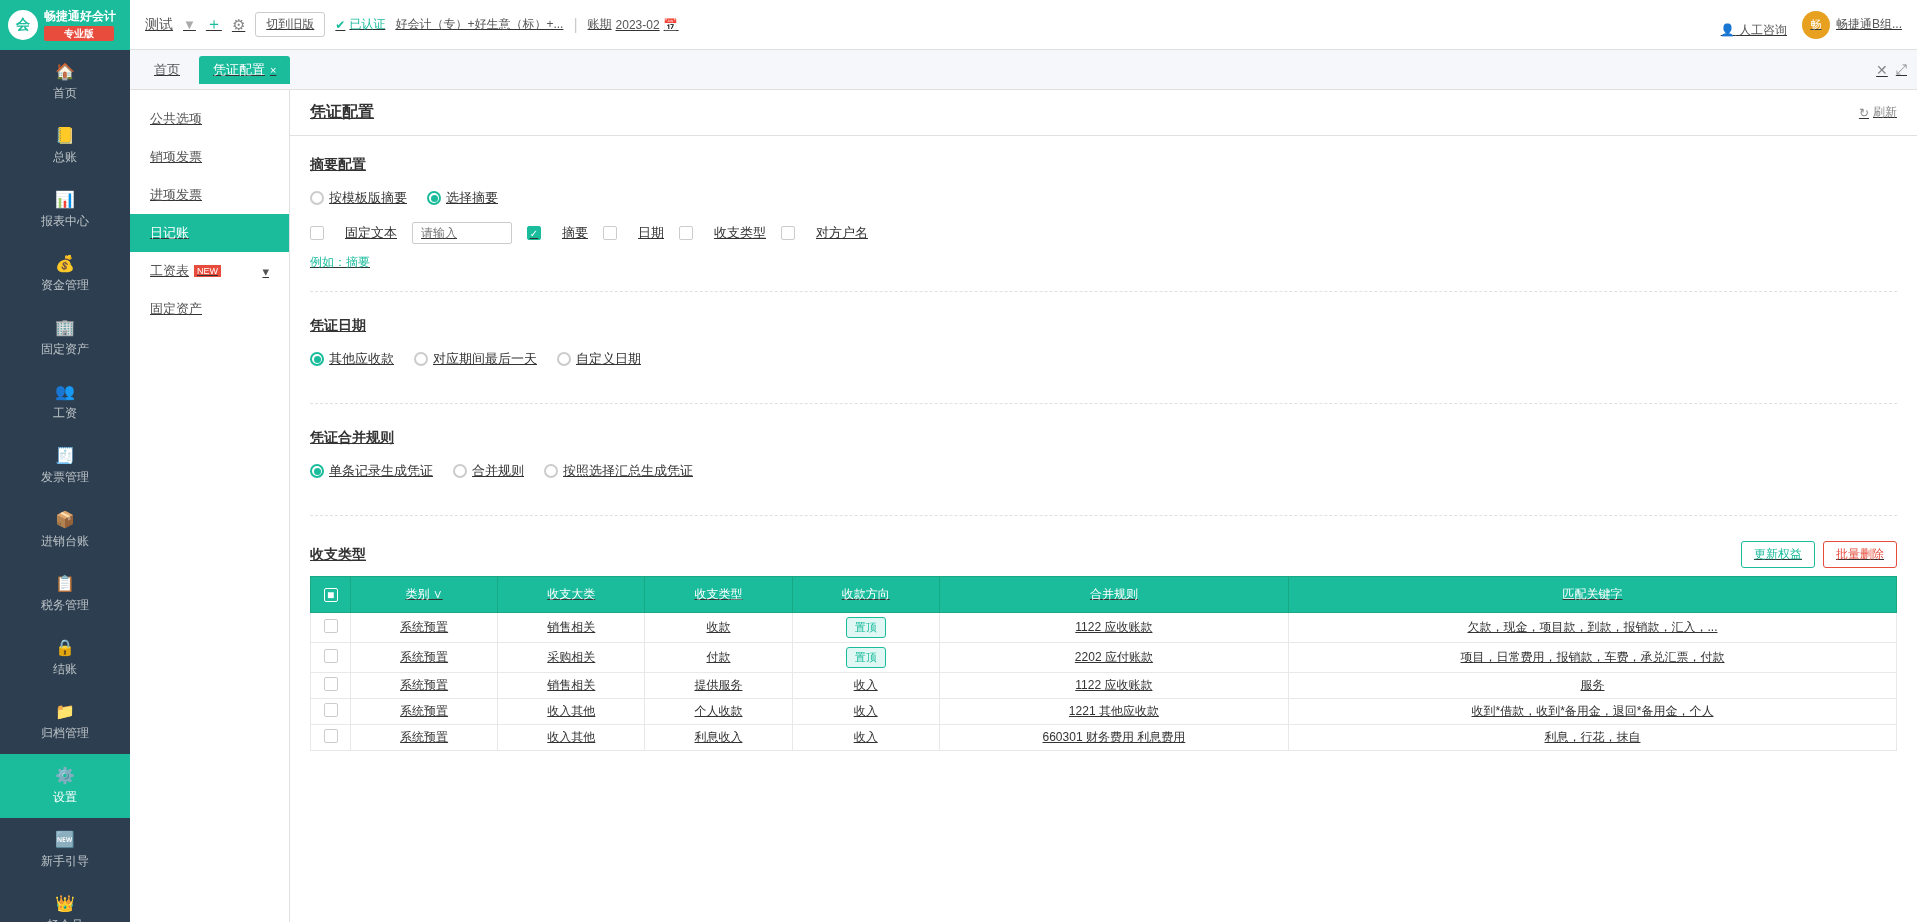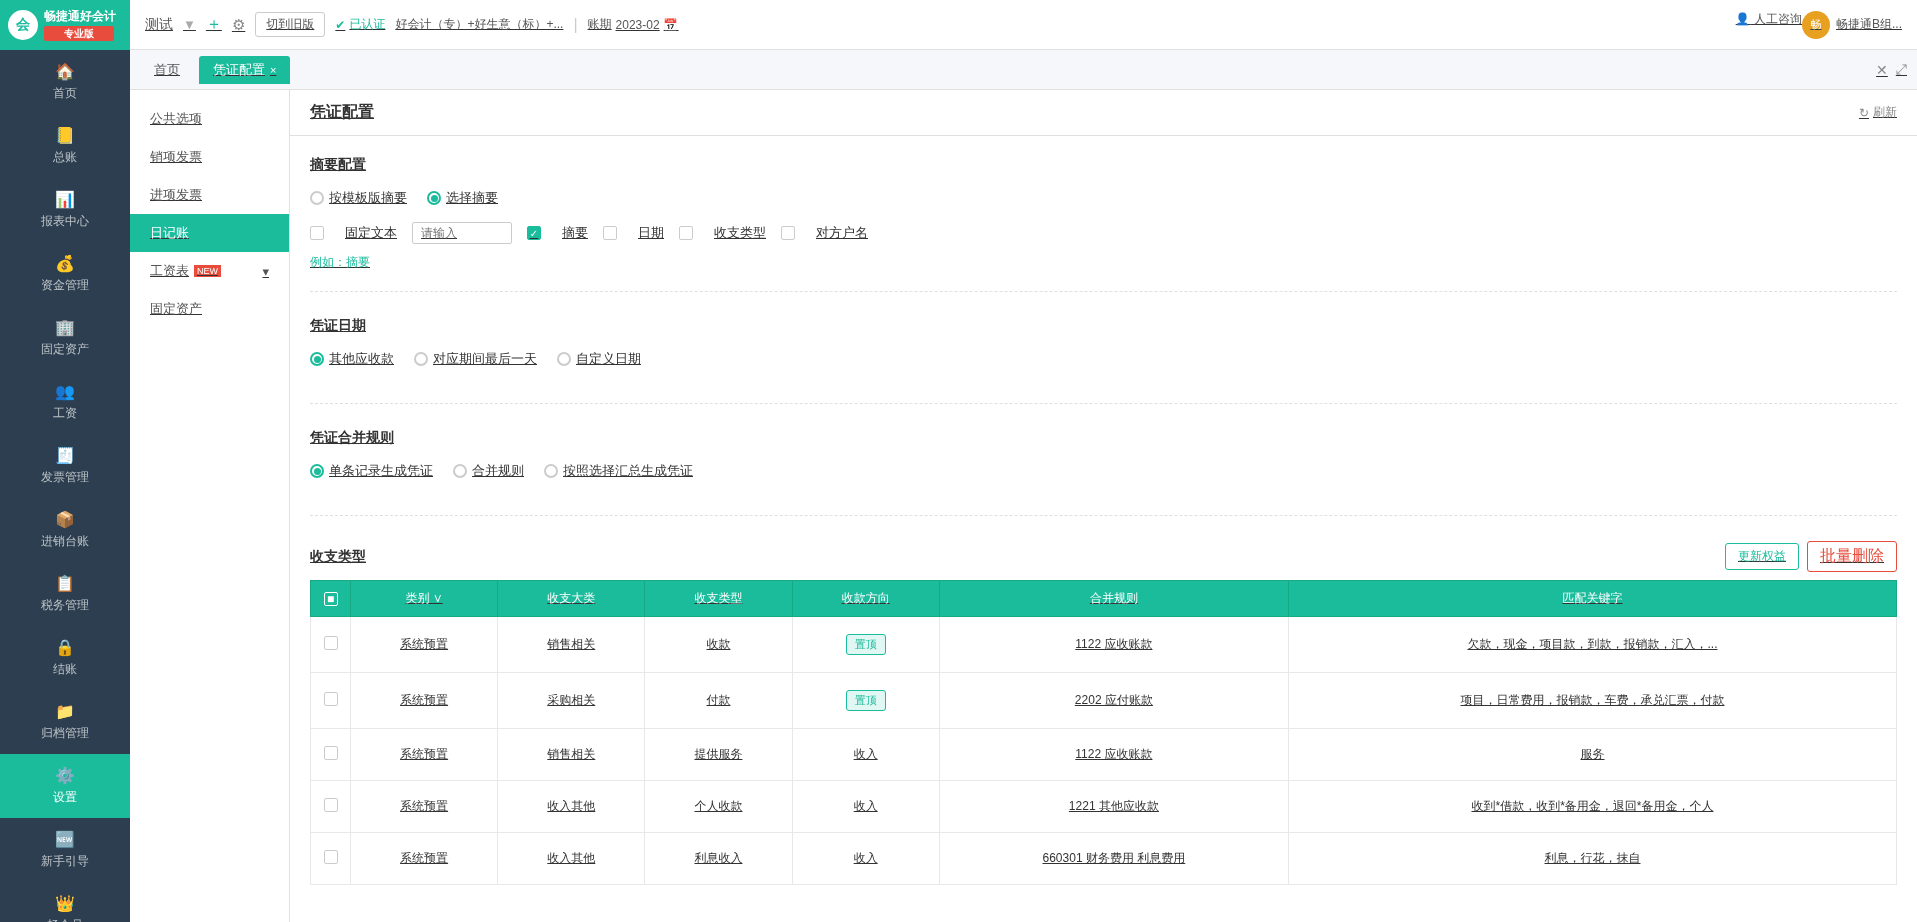"👤 人工咨询" .topbar-right { align-items: flex-start -> flex-end; gap: none -> 15px }
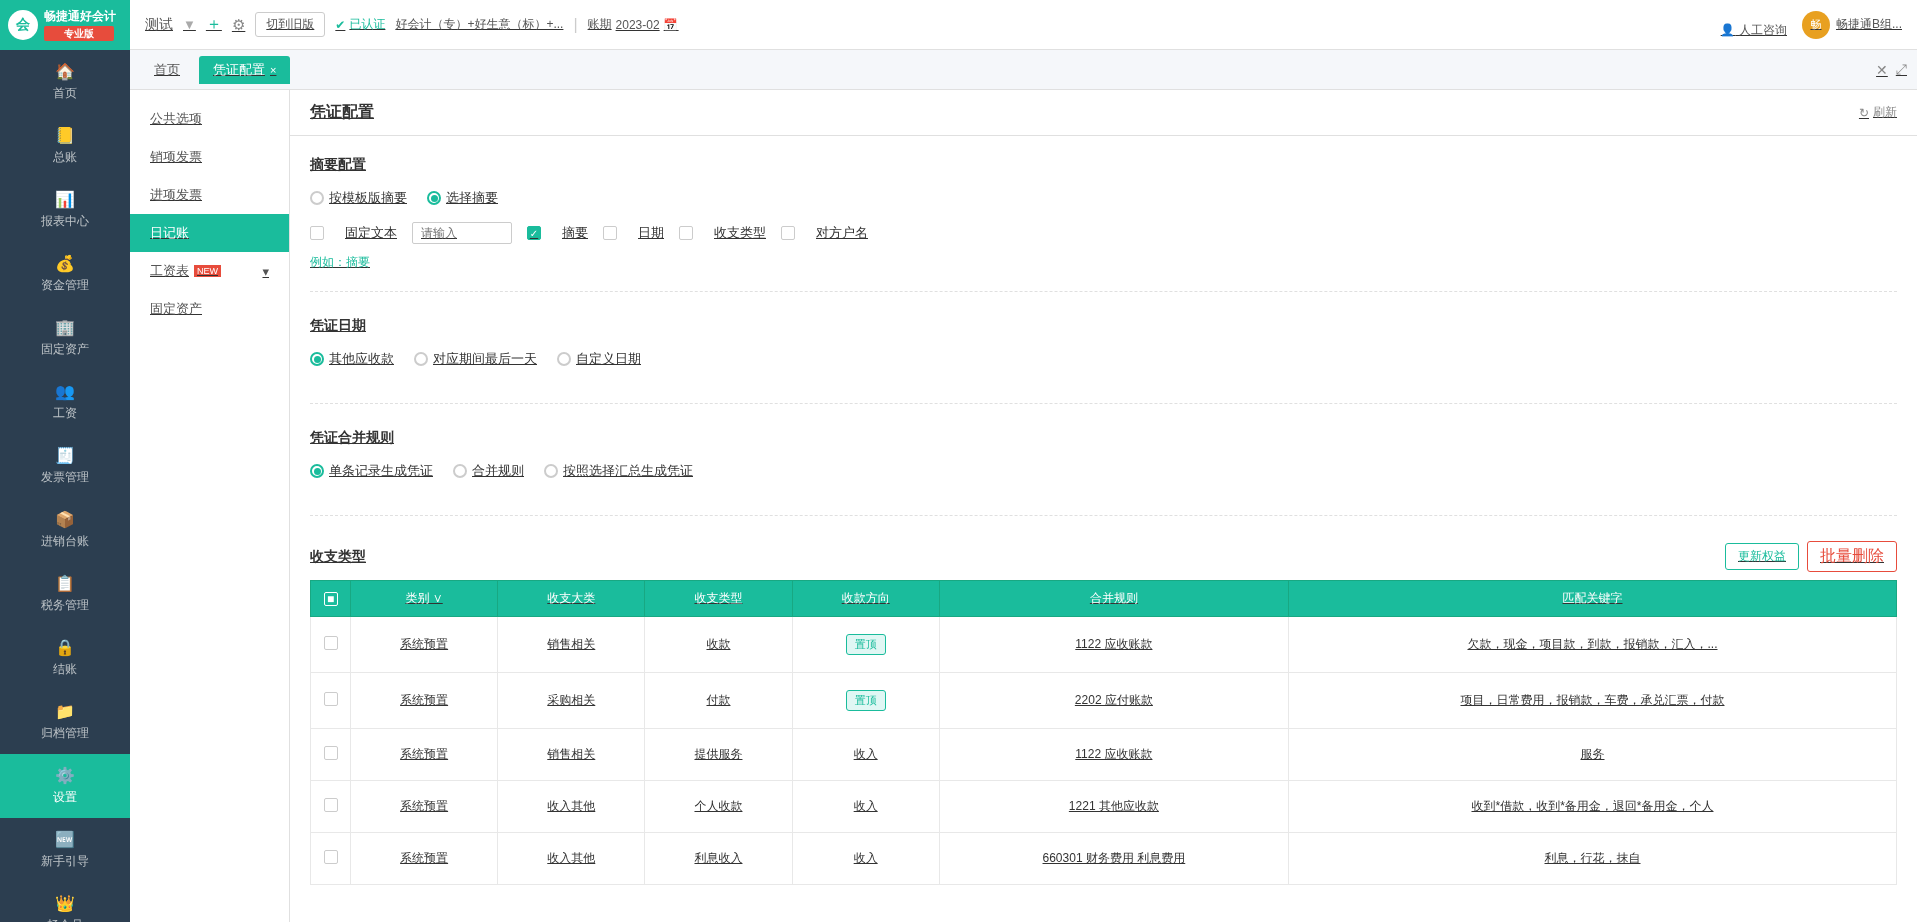"批量删除" .delete-btn { font-size: 16px -> 12px }
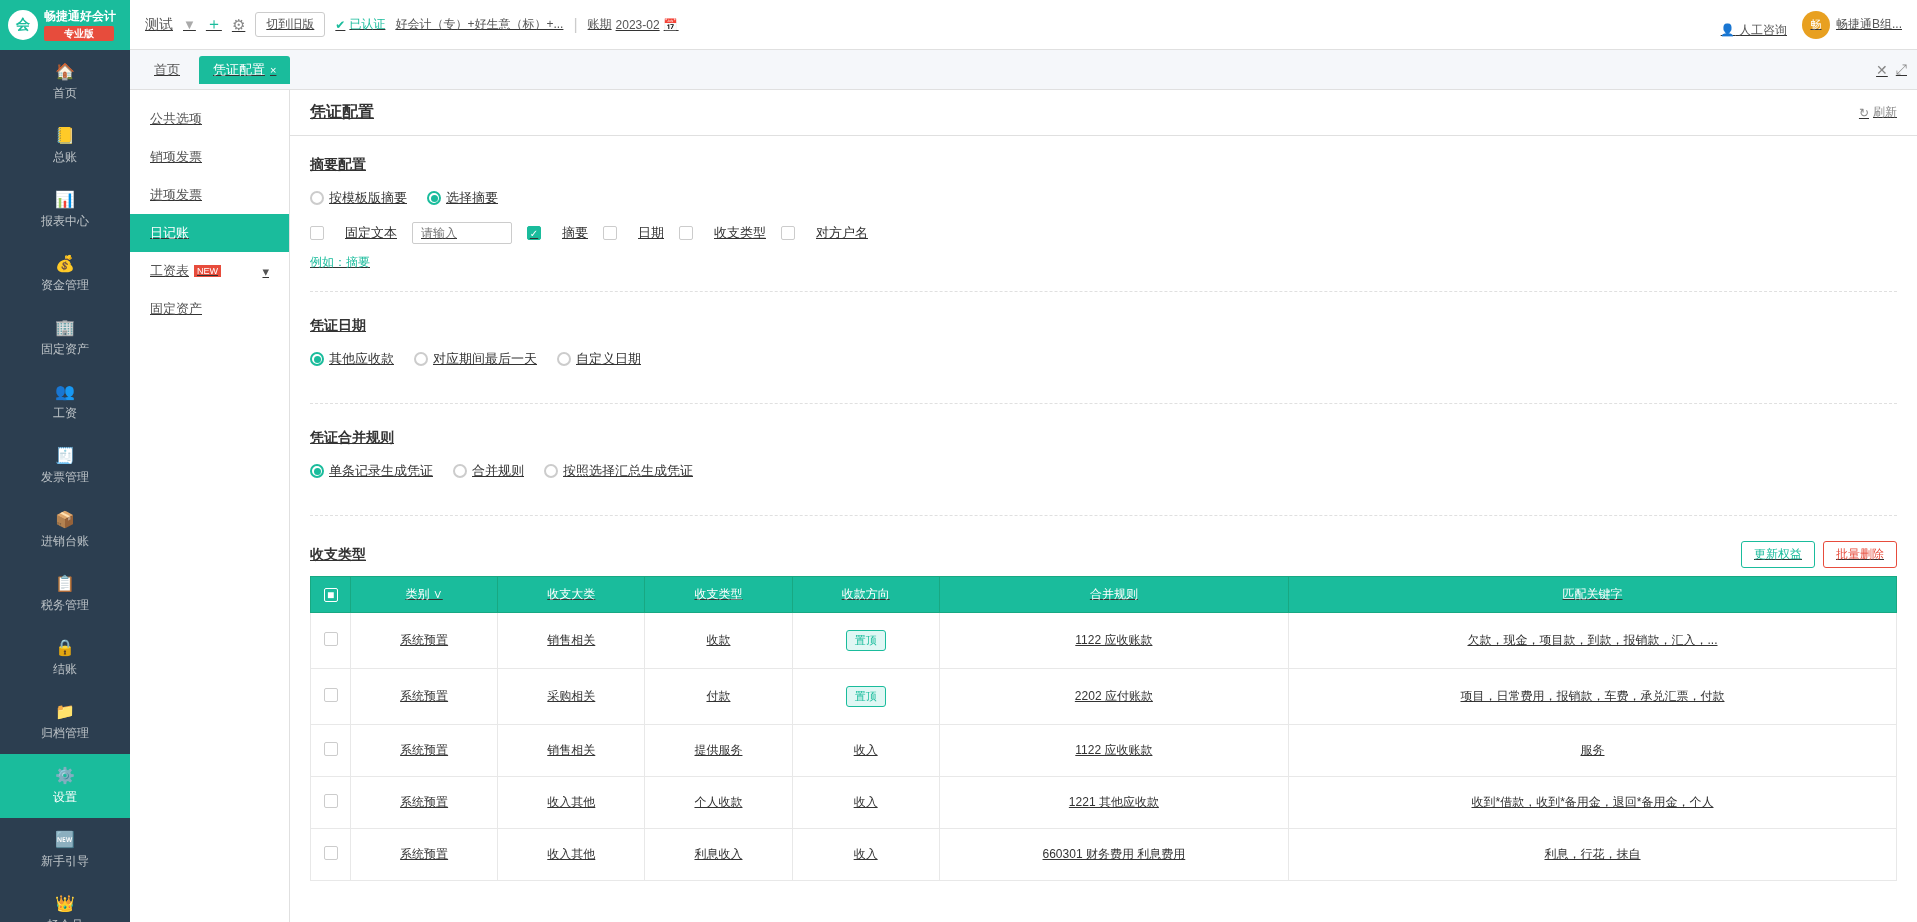"系统预置" table tbody td { padding: 17px 10px -> 4px 10px }
